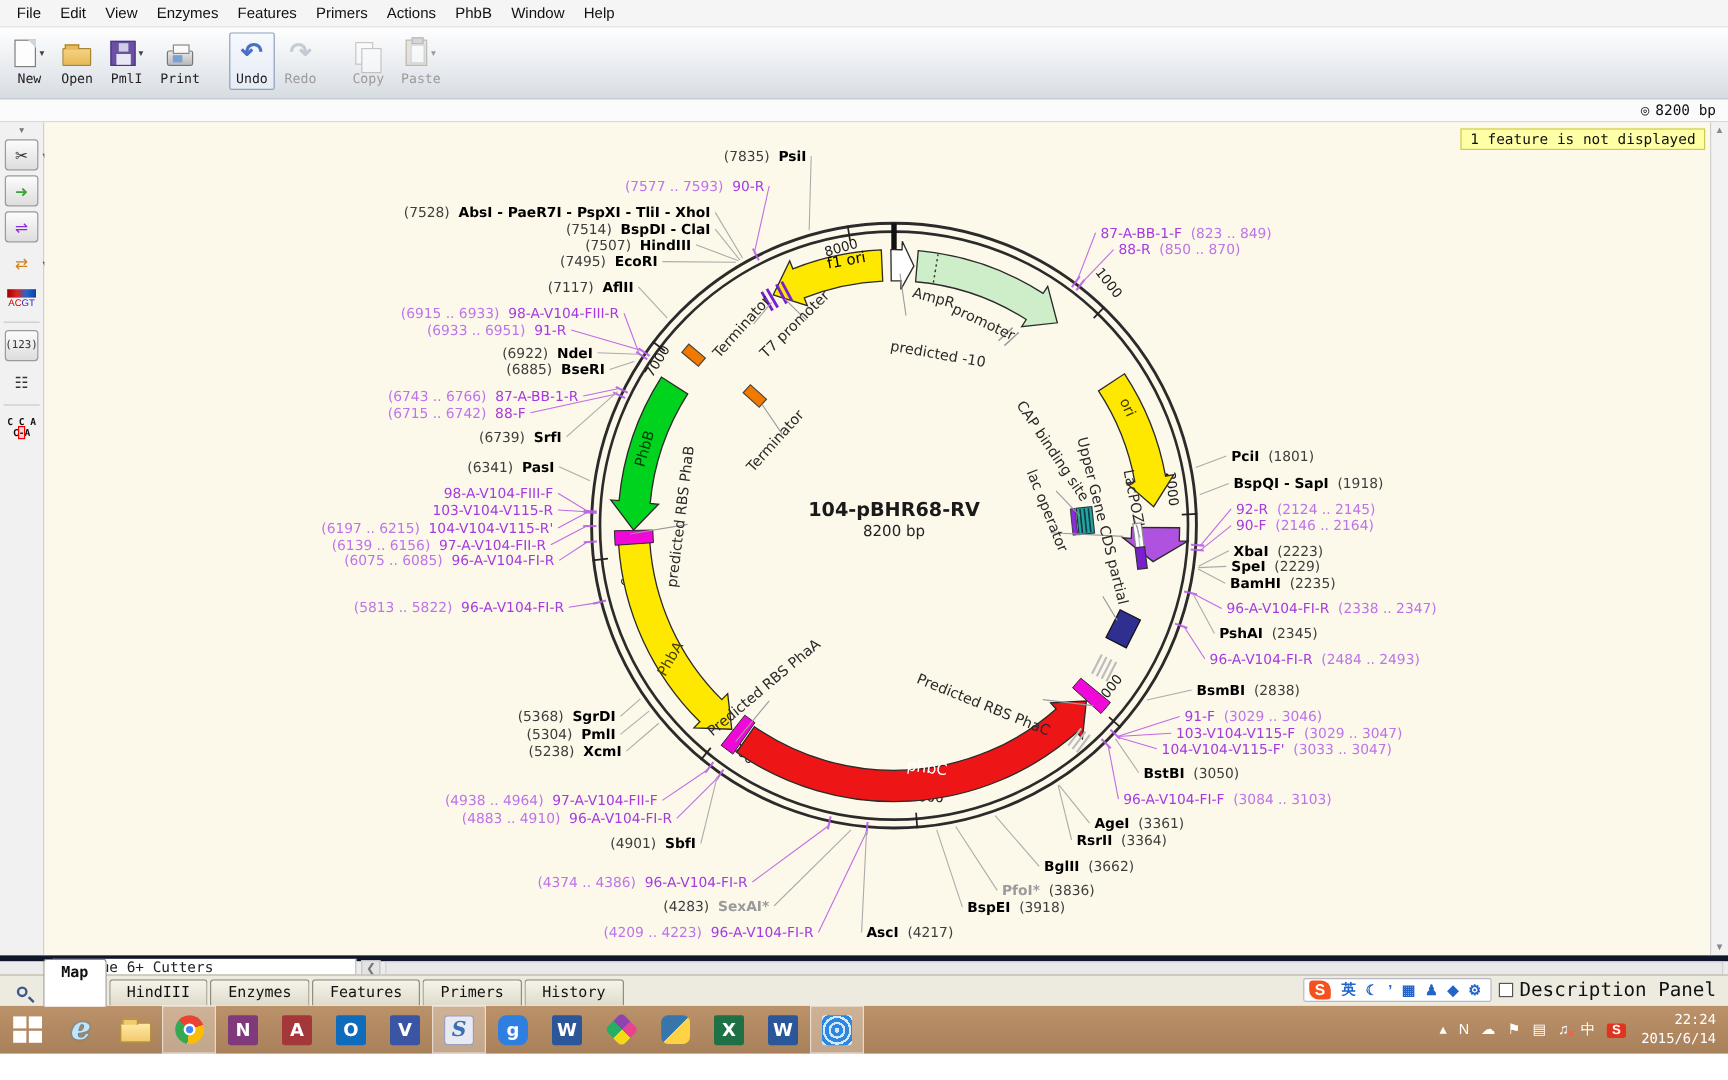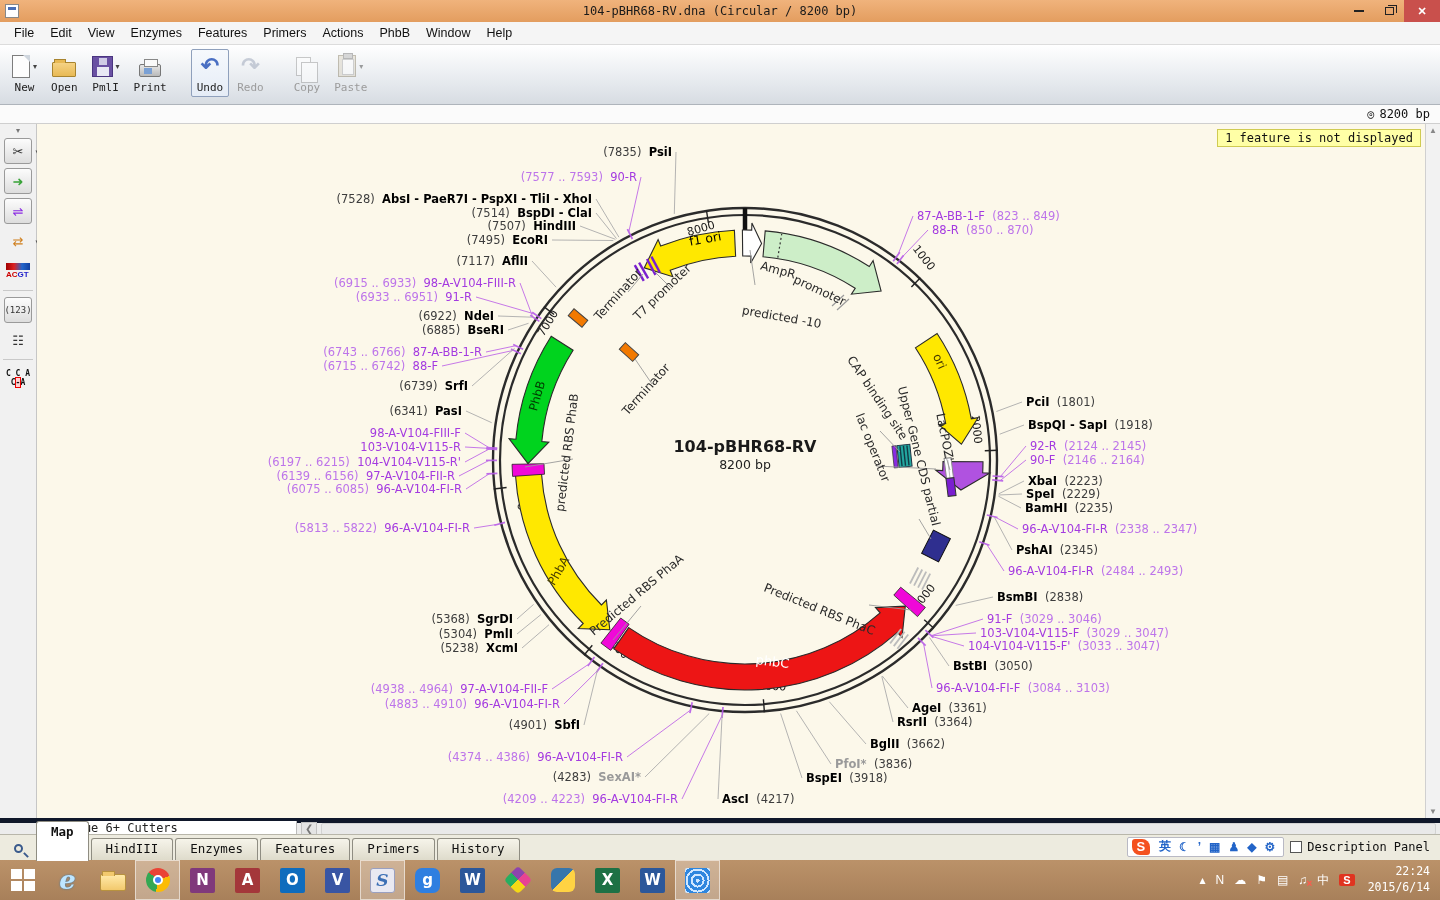"104-pBHR68-RV.dna (Circular / 8200 bp)" div.titlebar { html: <div> <div></div> <div>104-pBHR68-RV.dna (Circular / 8200 bp)</div> <div> <div> <span></span> </div> <div> <span></span> </div> <div>✕</div> </div> </div> -> none }
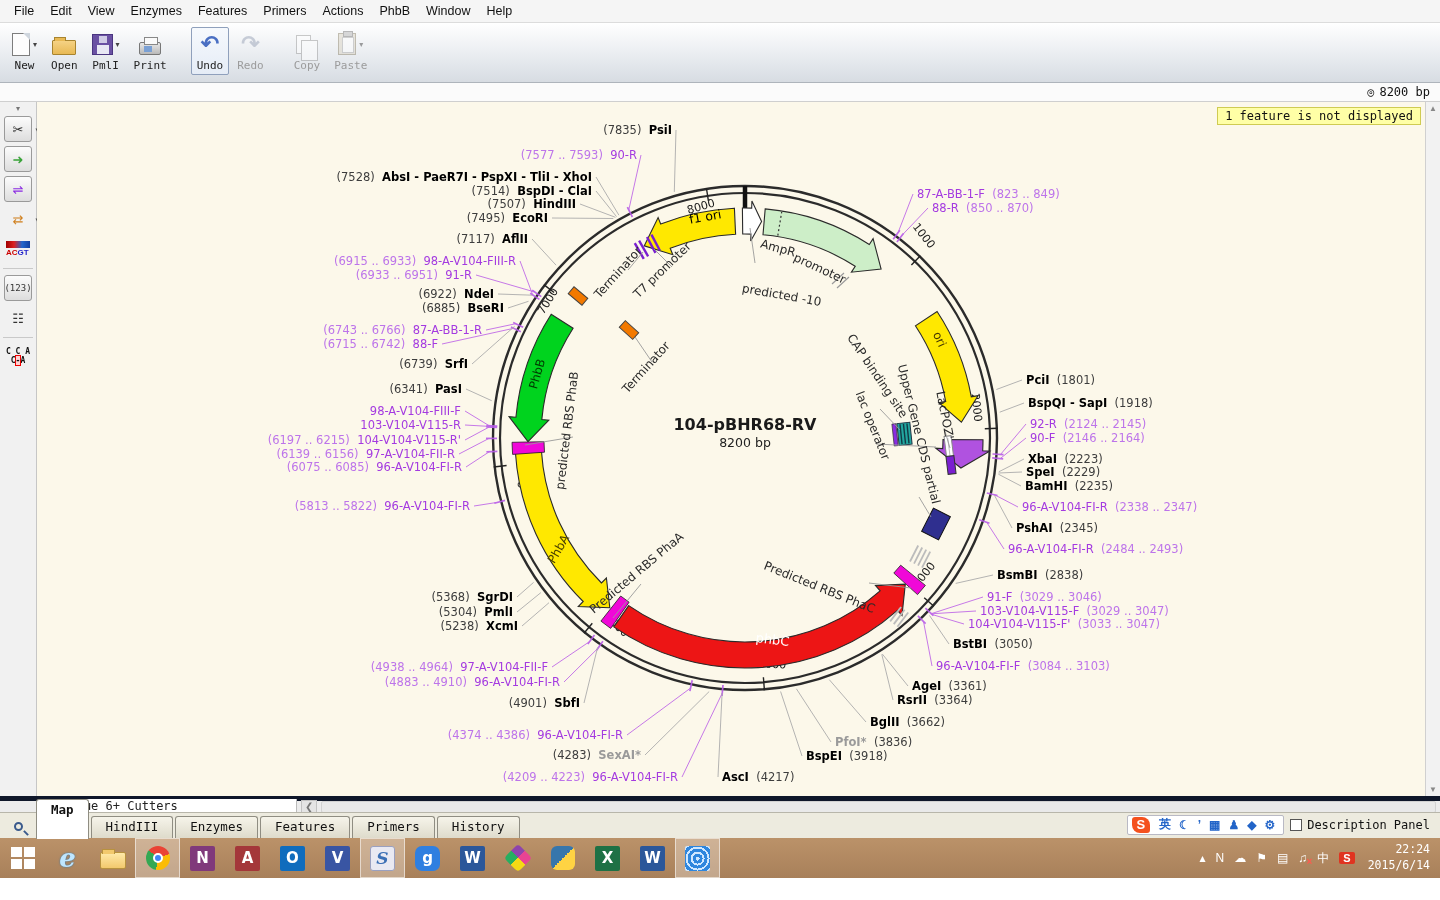"ACGT" .acgtxt { font-weight: bold -> normal; text-align: none -> center }
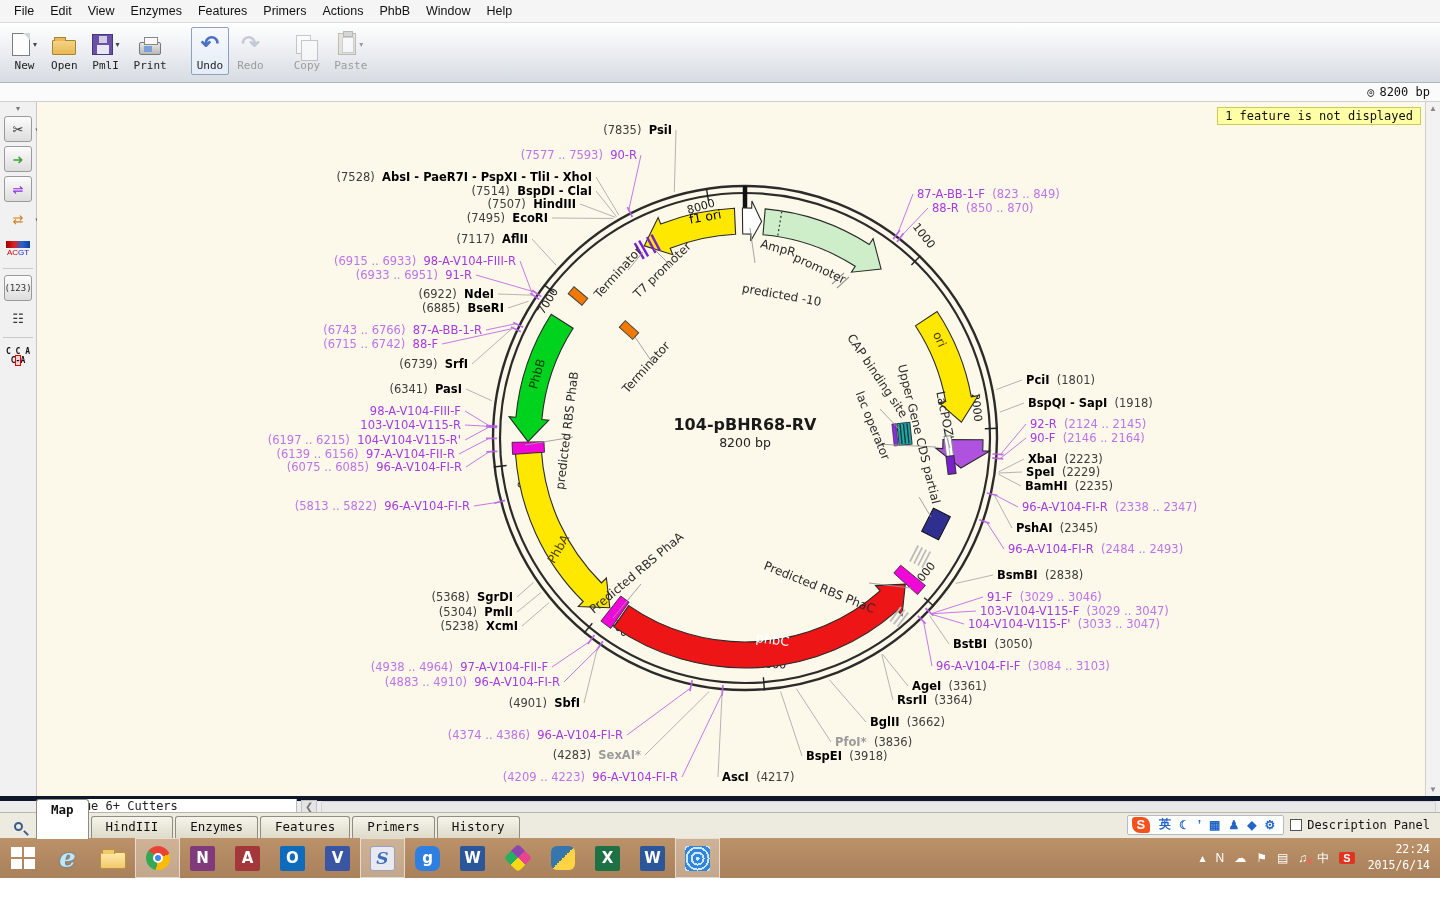"Description Panel" .dpanel .dlabel { font-size: 12px -> 16px }
